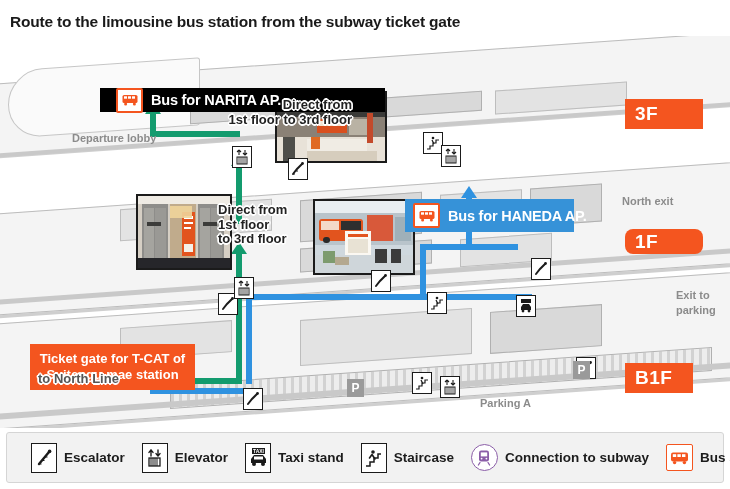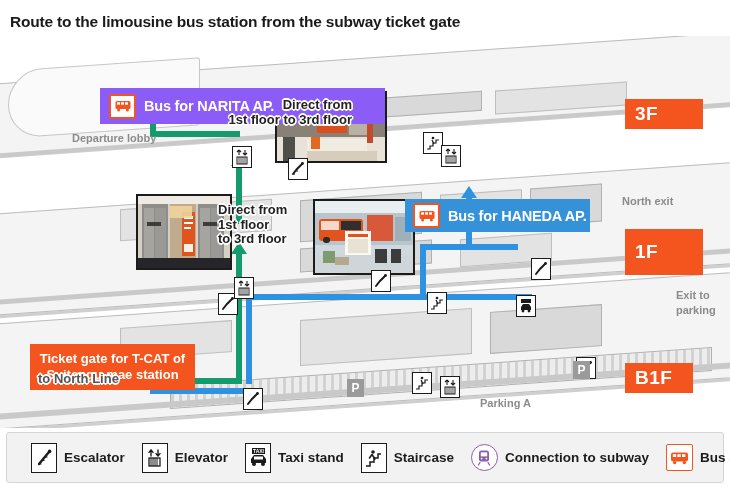"Bus for NARITA AP." .banner-narita { background: #8b5cf6 -> #000000; height: 36px -> 24px; padding-left: 9px -> 16px }
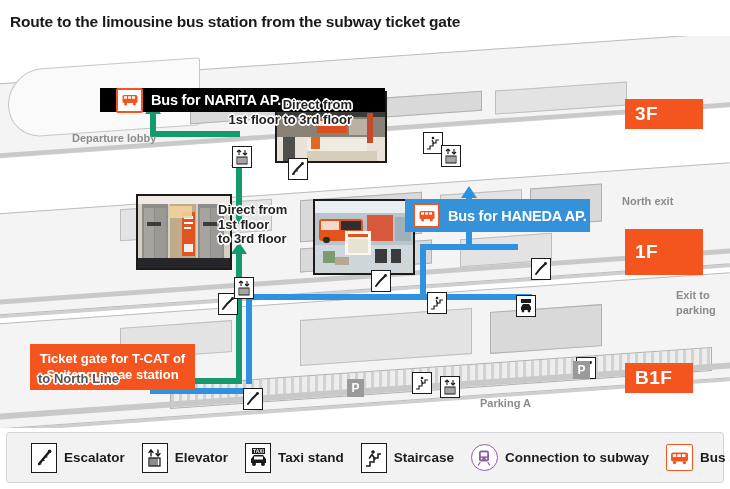"Bus for HANEDA AP." .banner-haneda { width: 185px -> 169px }
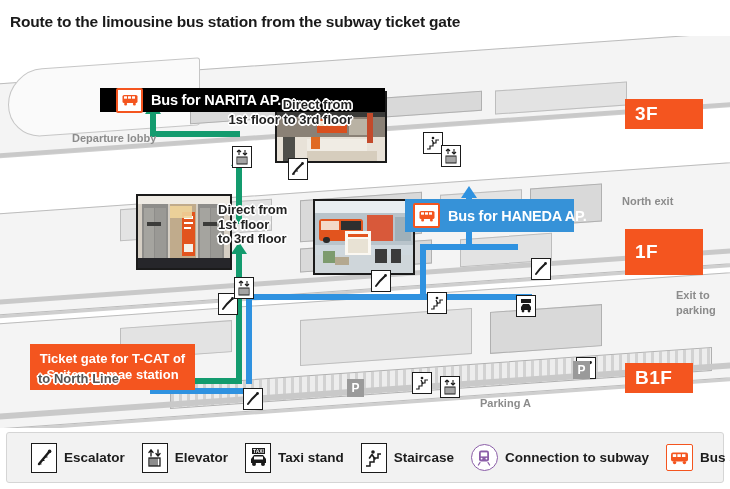"1F" div.floor-tag { border-radius: none -> 8px; height: 46px -> 25px }
